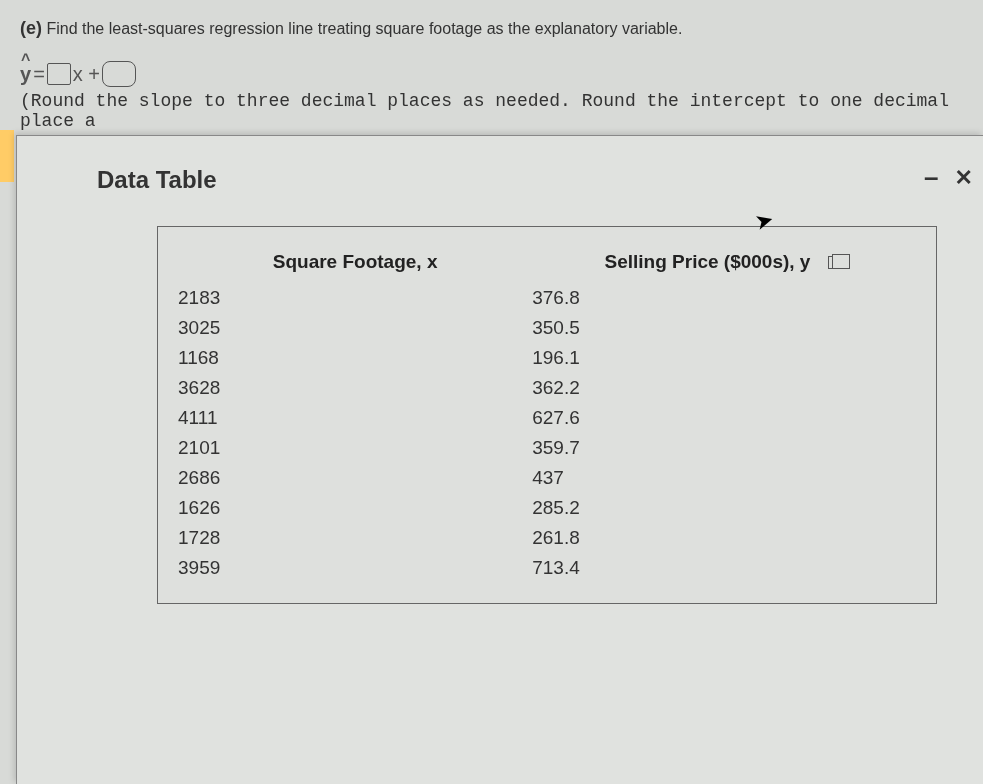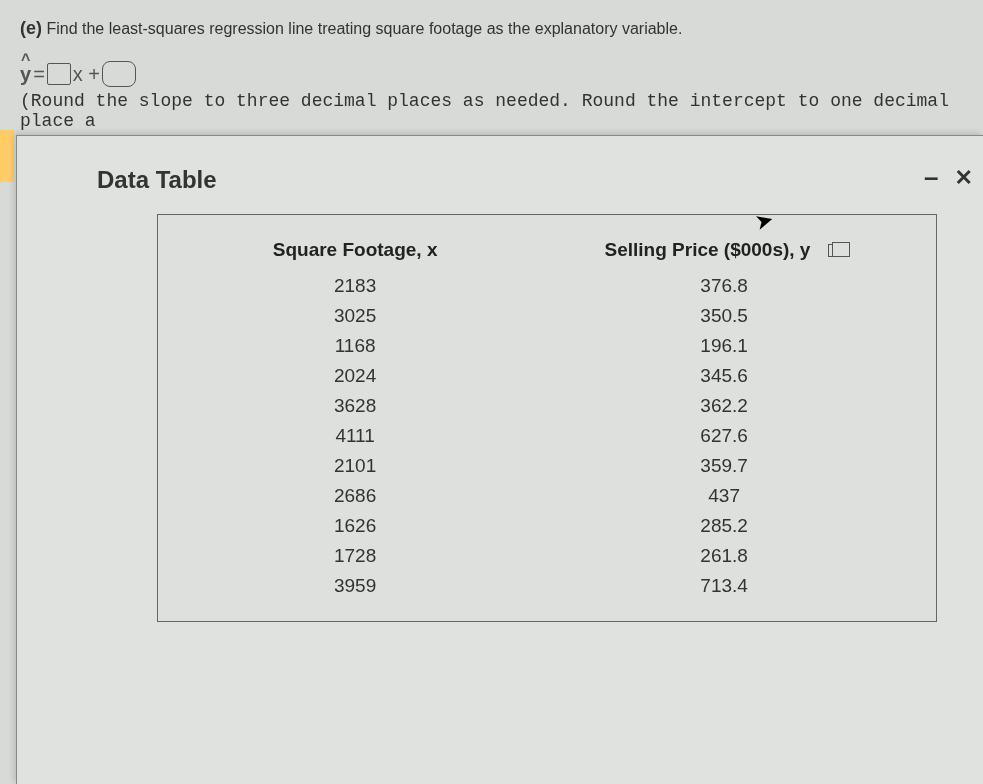"Square Footage, x" .table-wrap { margin-top: 20px -> 32px }
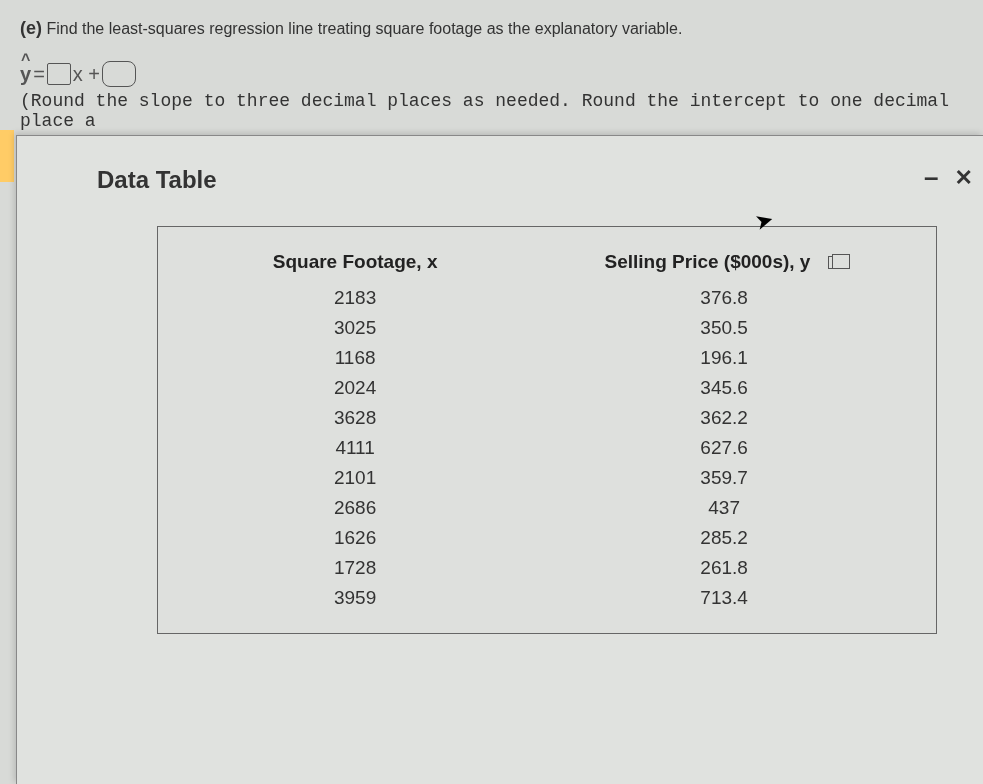"2183" .tbl td { text-align: center -> none }
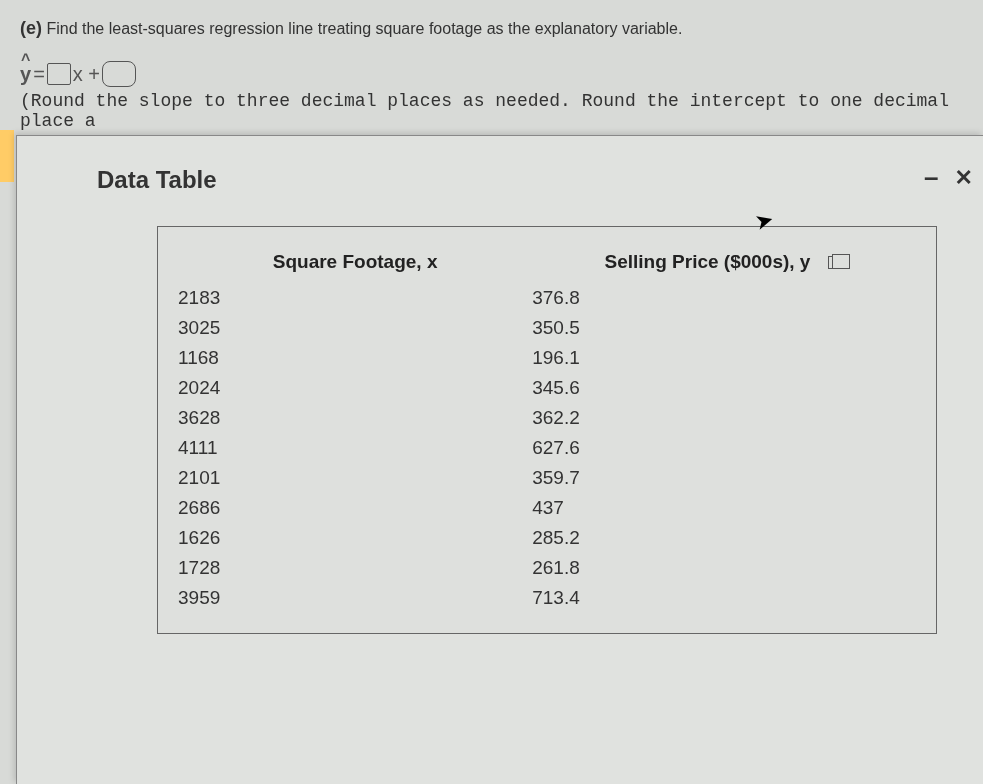"2024" tr { html: <tr> <td>2024</td> <td>345.6</td> </tr> -> none }
